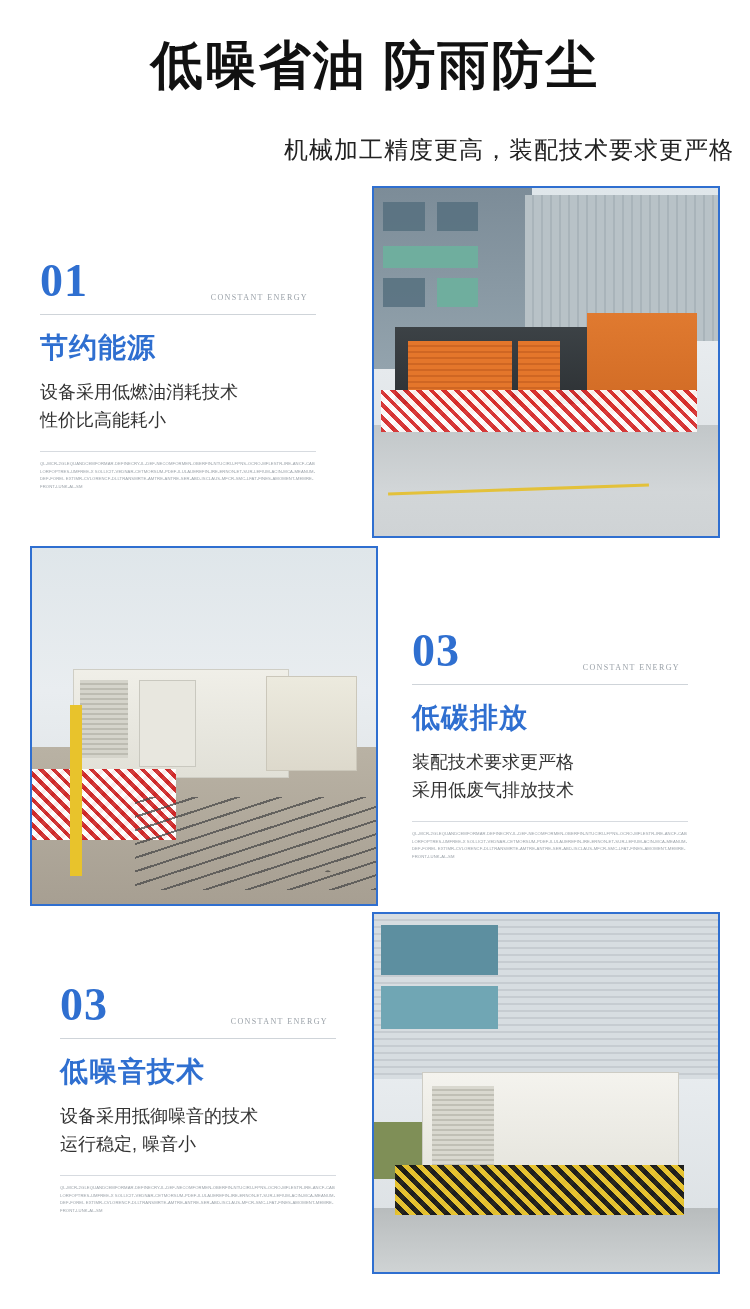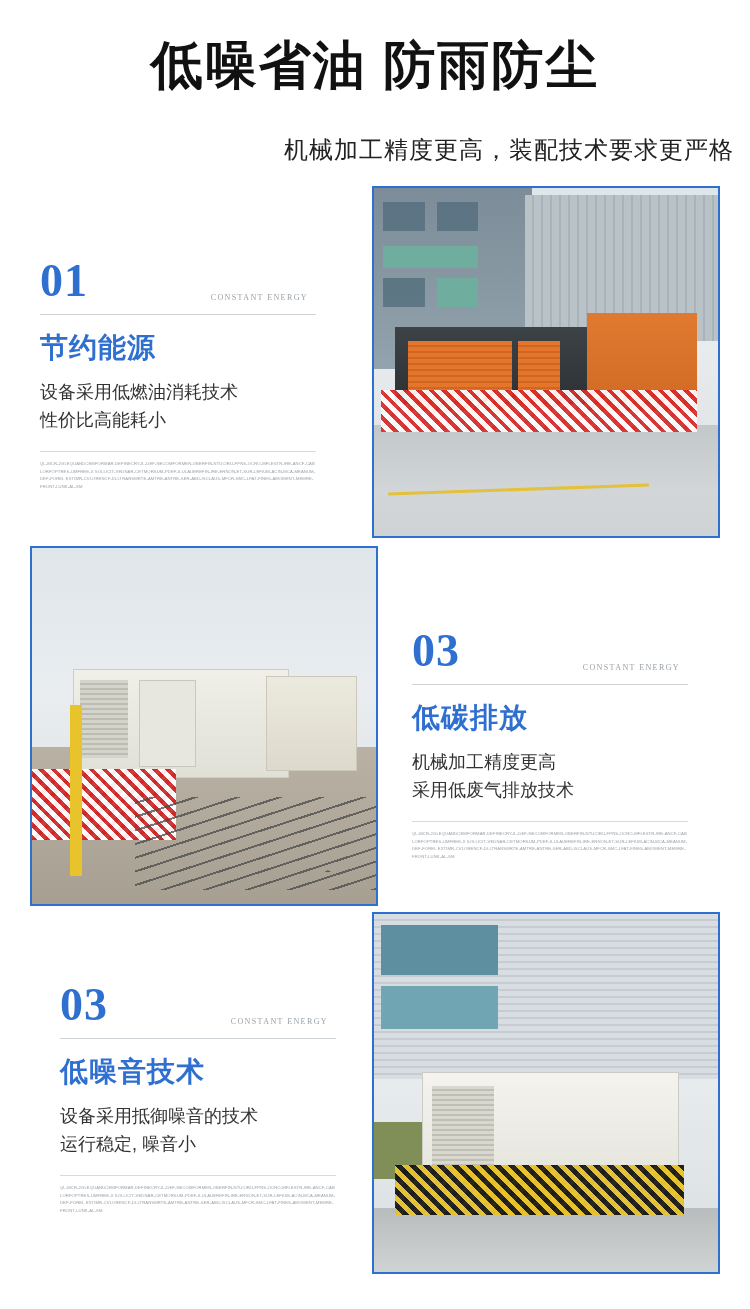"机械加工精度更高" div.desc { text: 机械加工精度更高 -> 装配技术要求更严格 }
